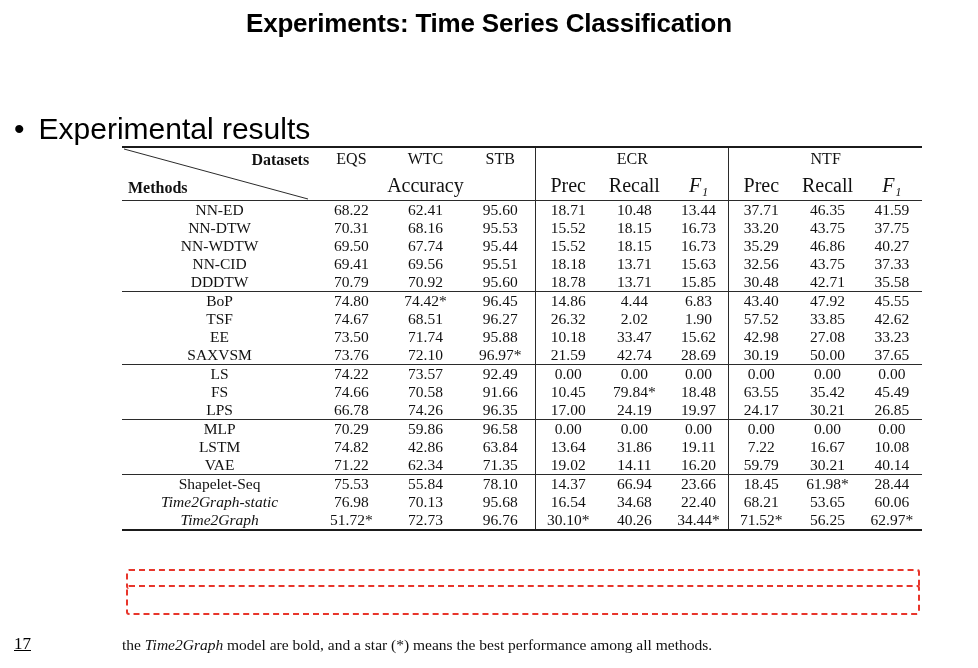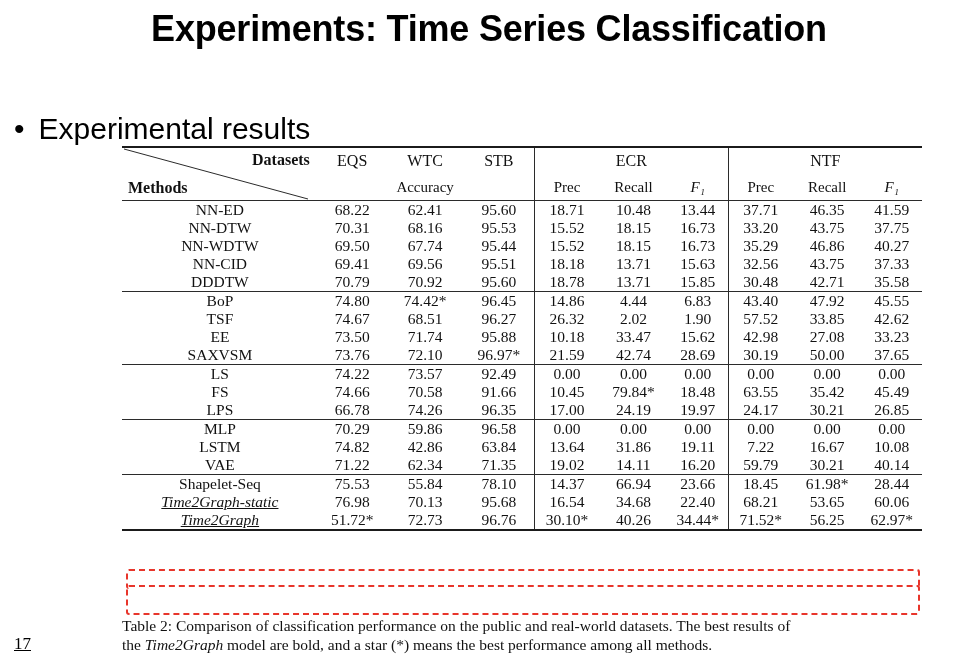"Experiments: Time Series Classification" .slide-title { font-size: 36px -> 26px }
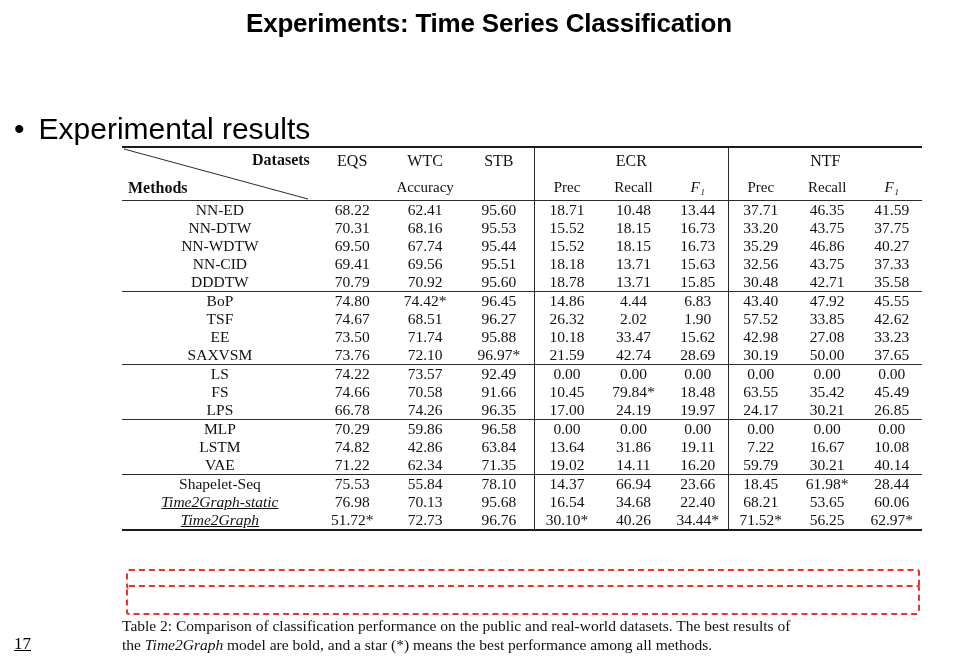"Accuracy" .subhdr-cell { font-size: 15px -> 20px }
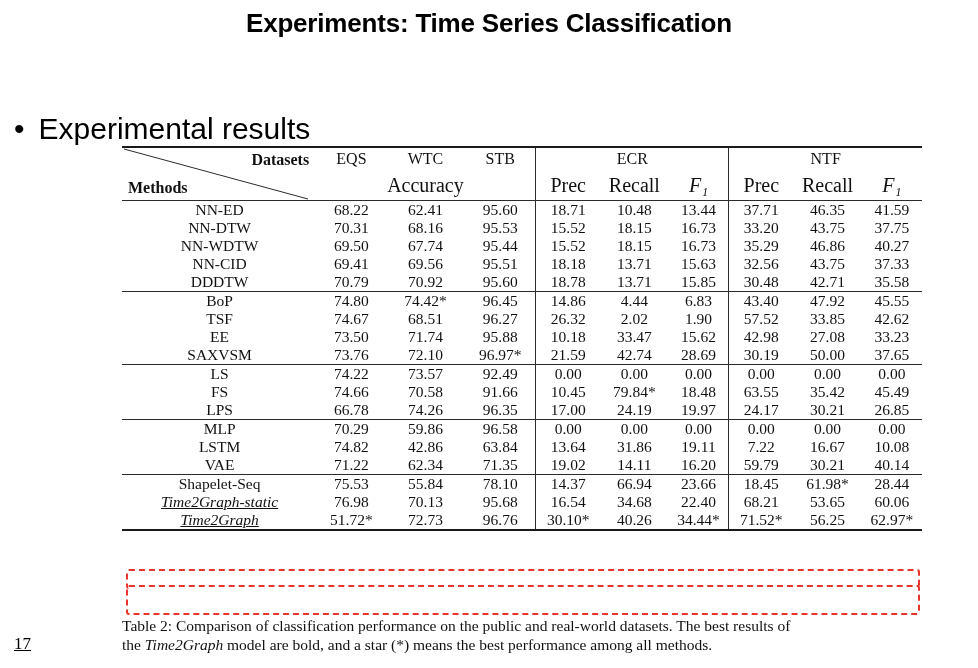"Time2Graph-static" .ital { text-decoration: underline -> none }
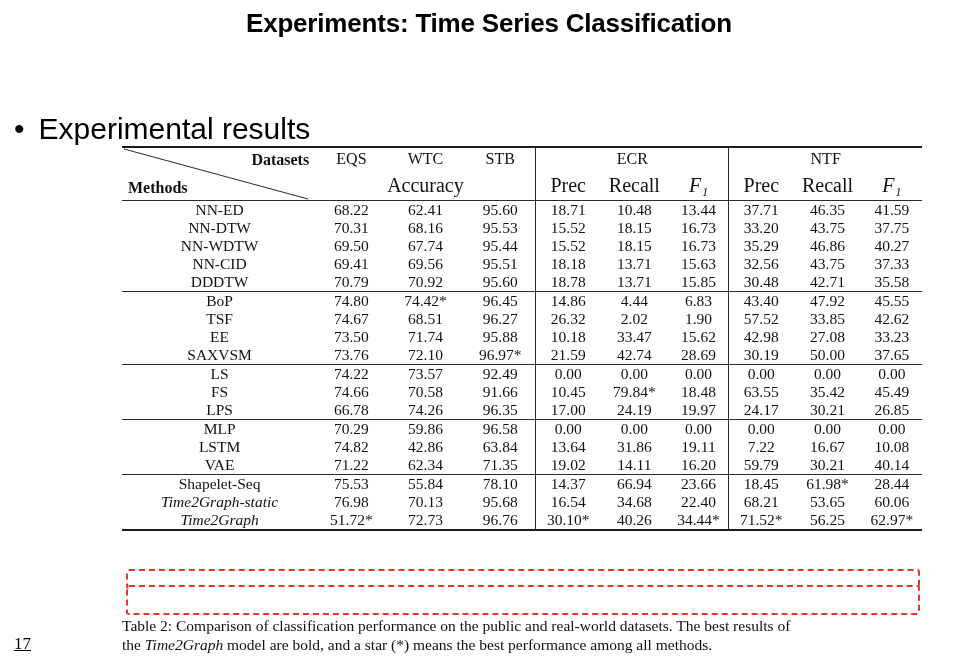"Table 2: Comparison of classification" span { html: <span>Table 2: Comparison of classification performance on the public and real-world datasets. The best results of</span> -> none }
